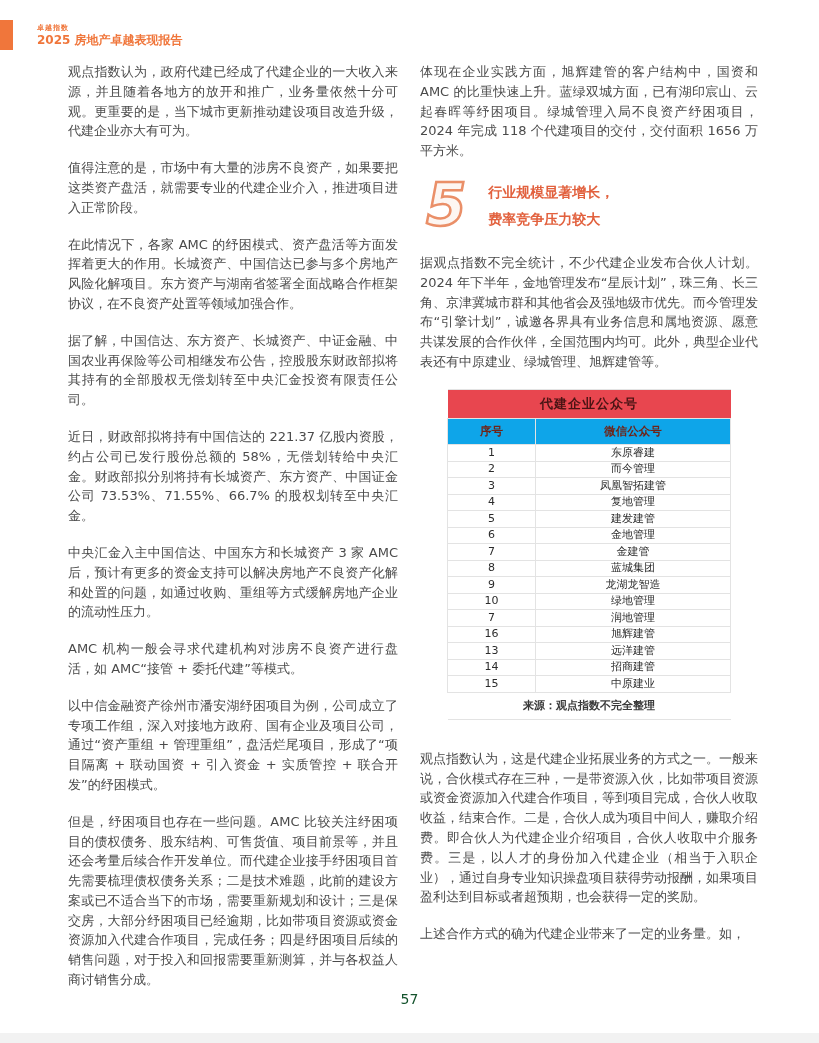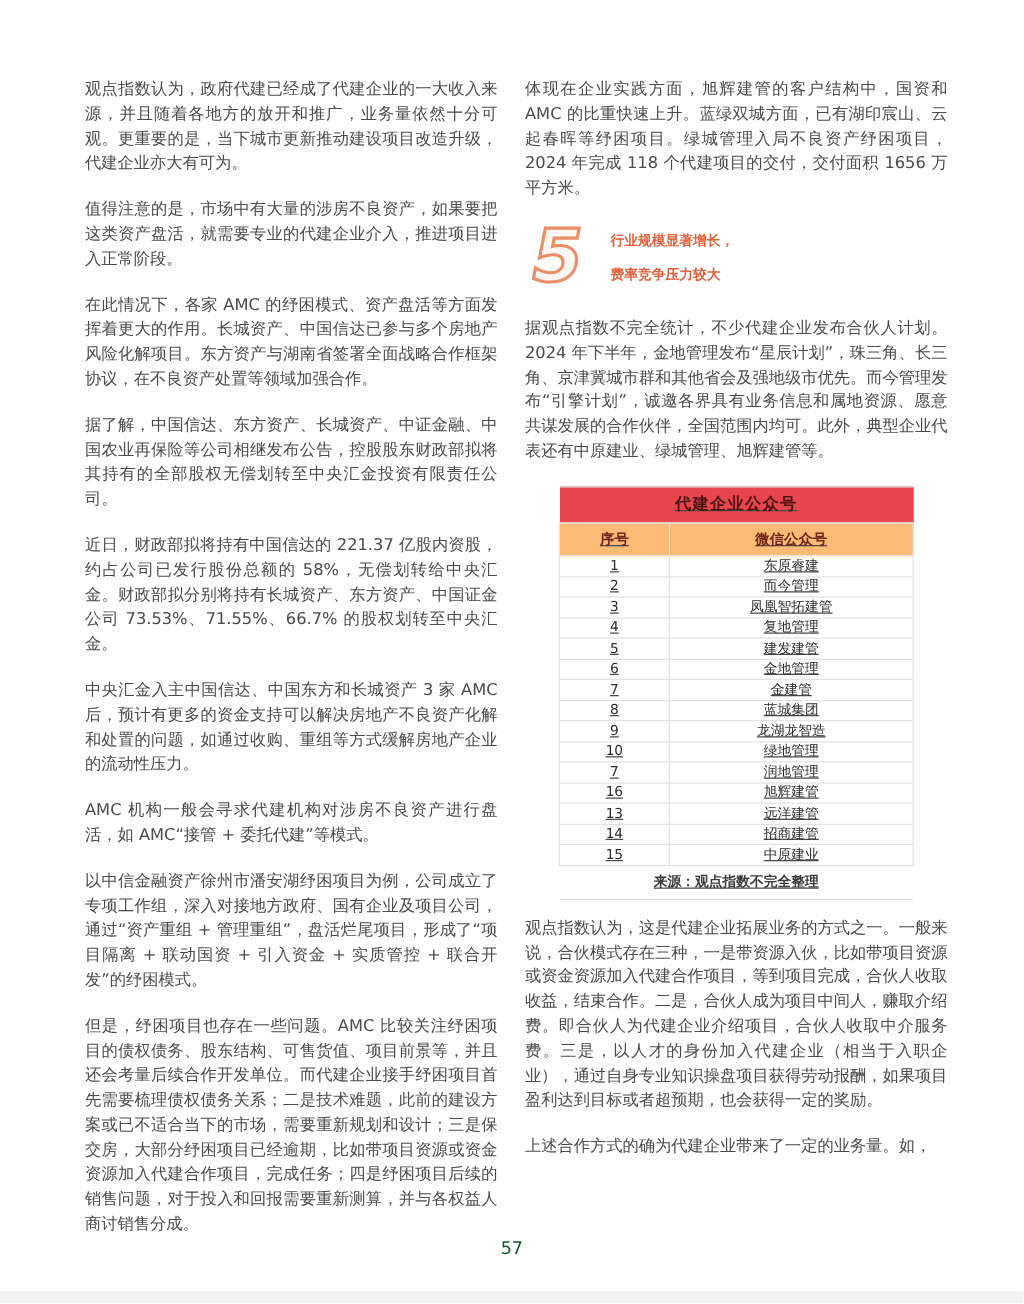"卓越指数" div.brand { html: none -> <div> <div></div> <div> <div>卓越指数</div> <div>2025 房地产卓越表现报告</div> </div> </div> }
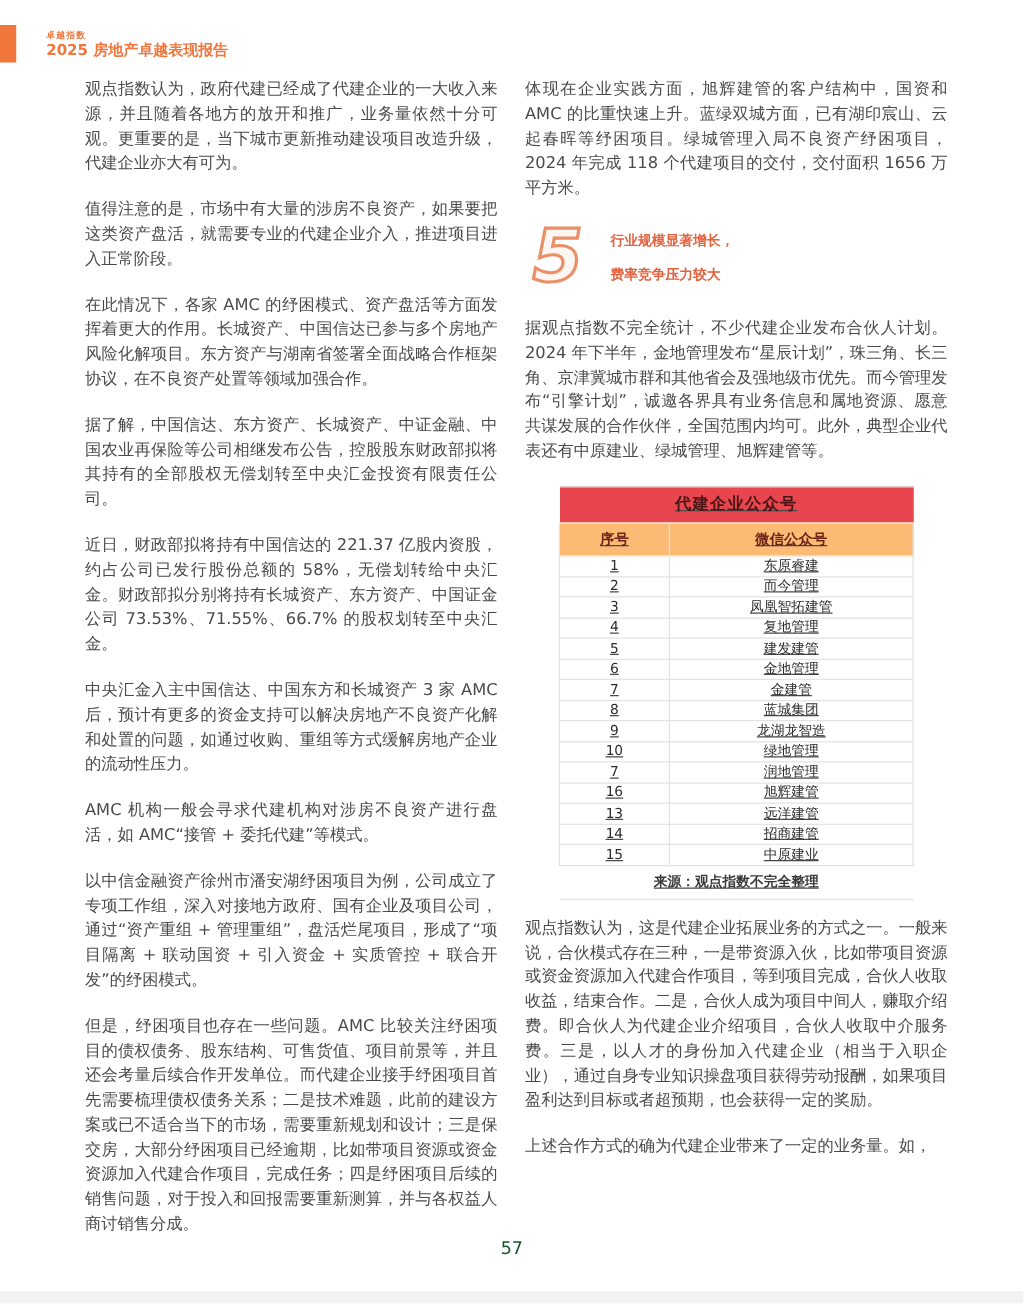"行业规模显著增长，" .section-title { font-size: 11px -> 14px }
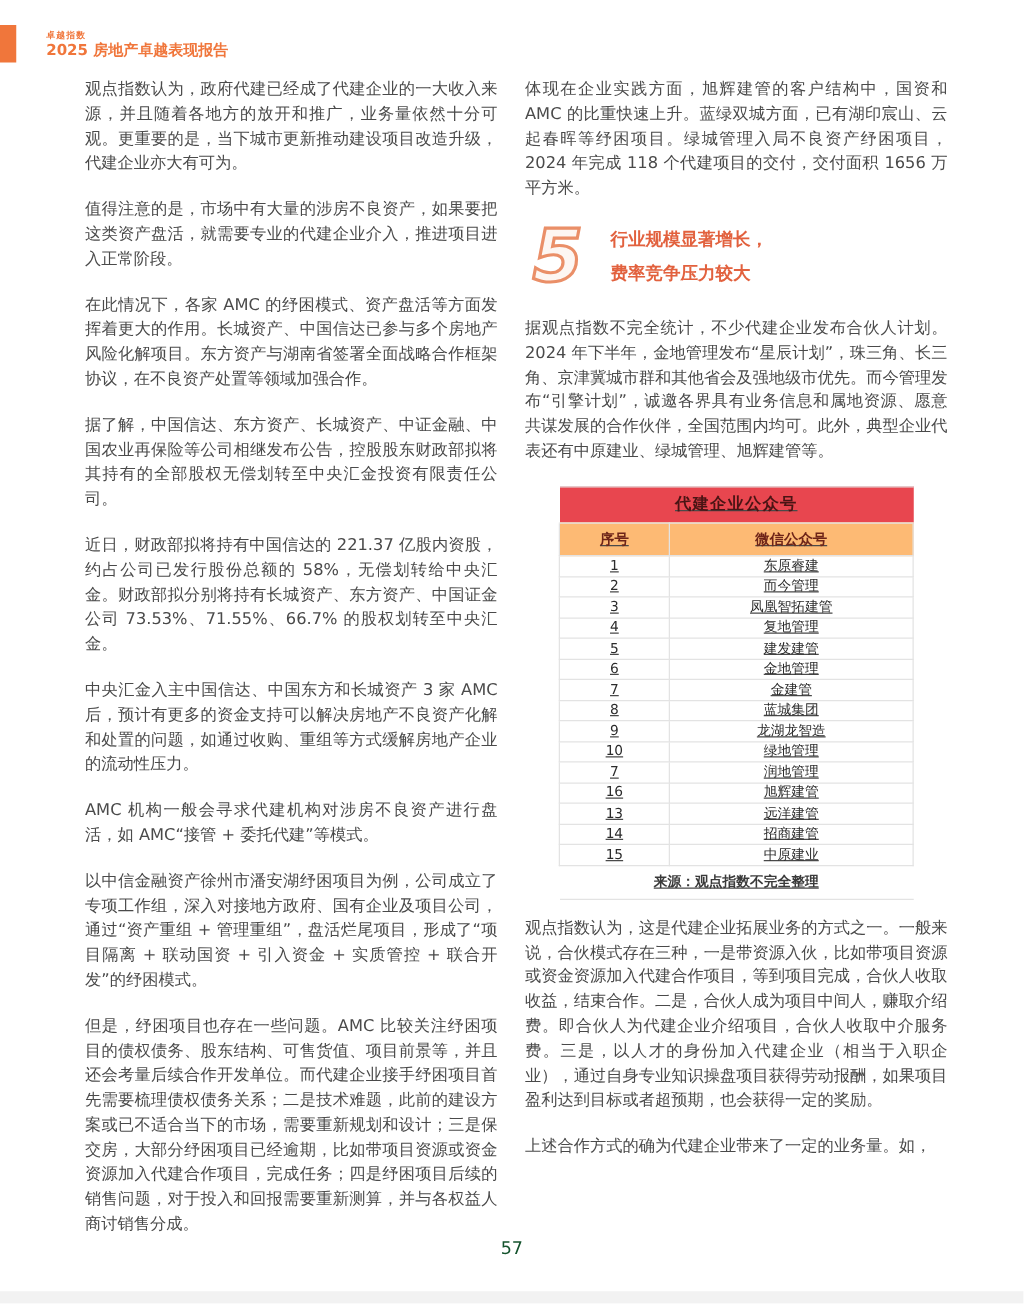"代建企业公众号" .pub-table { margin: 14px auto 13px auto -> 14px auto 29px auto; text-decoration: underline -> none }
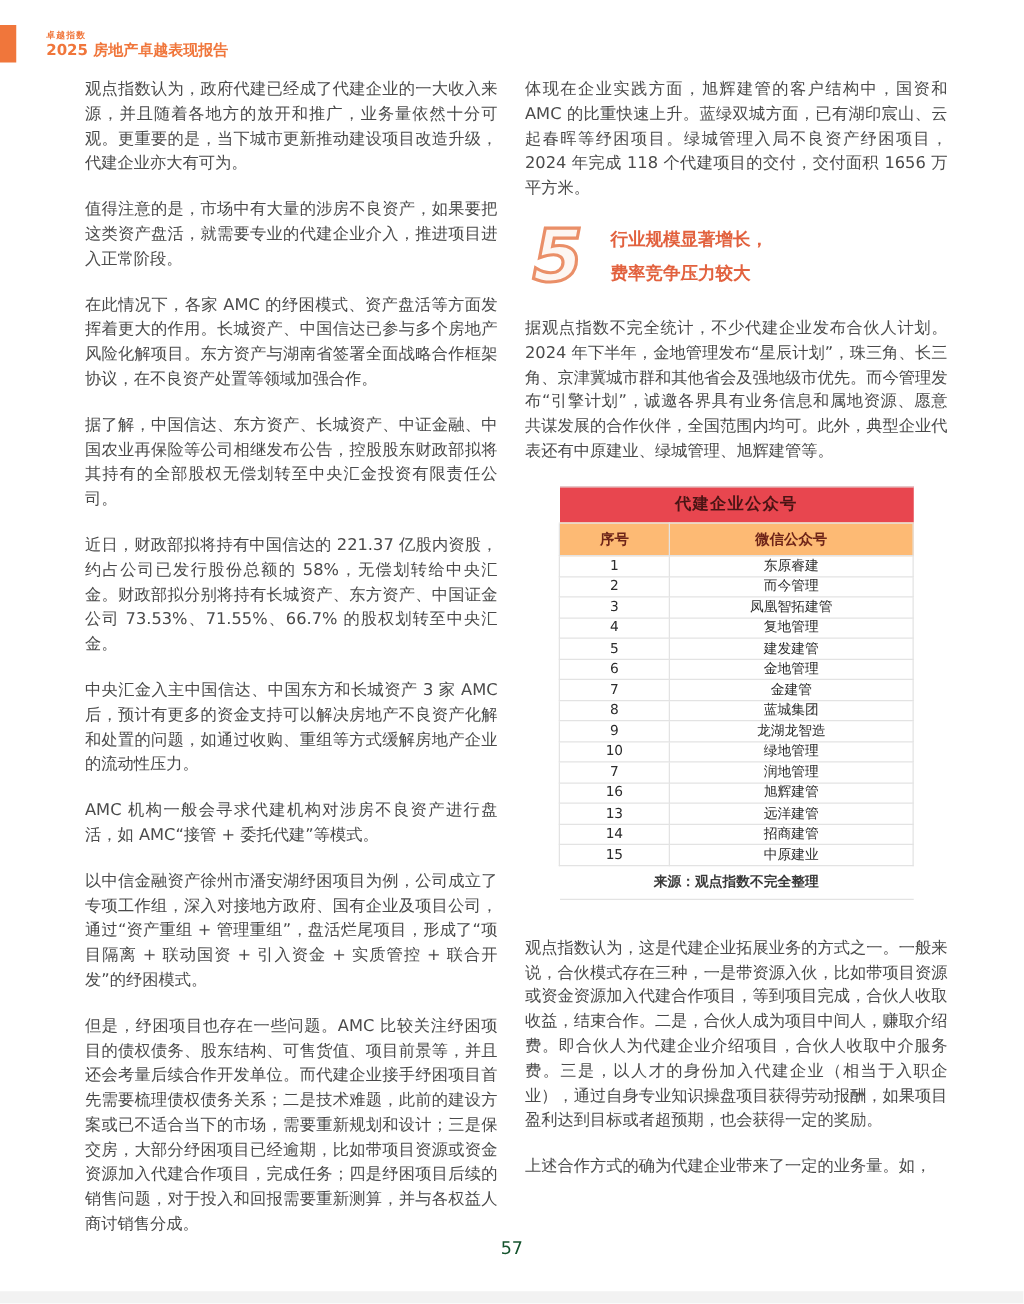"序号" .pub-table .t-head td { background: #fdba74 -> #0ea5e9 }
